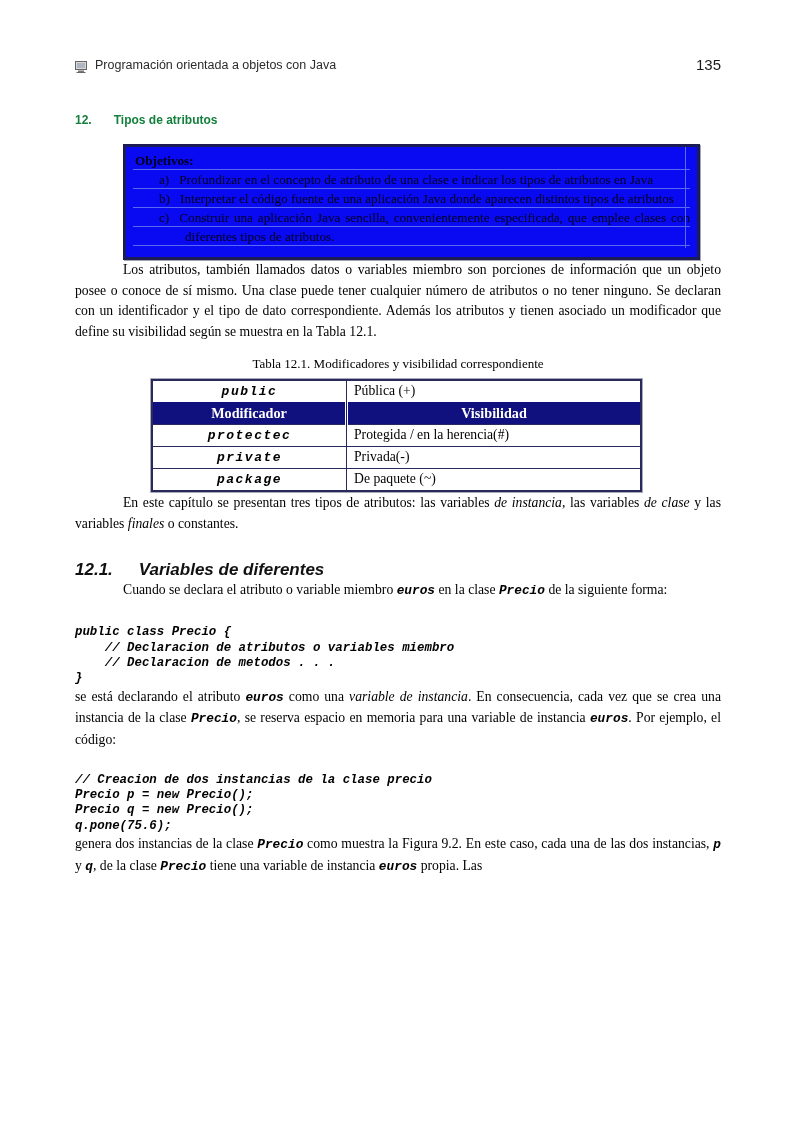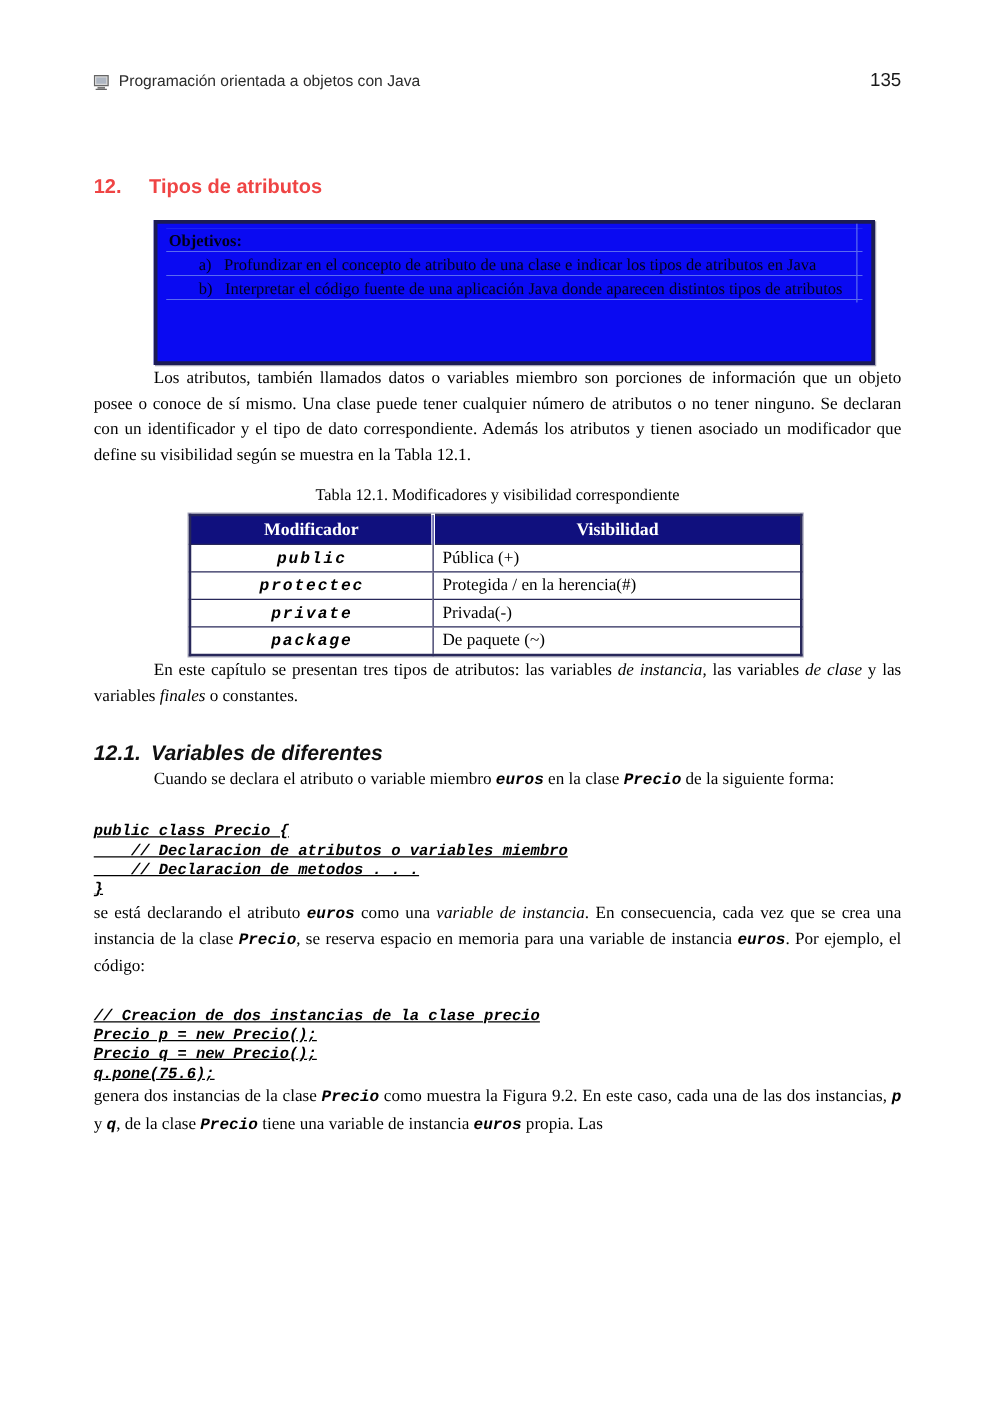"12. Tipos de atributos" h1.chapter { color: #ef4444 -> #15803d; font-size: 16px -> 12px; margin: 68px 0 0 0 -> 40px 0 0 0 }
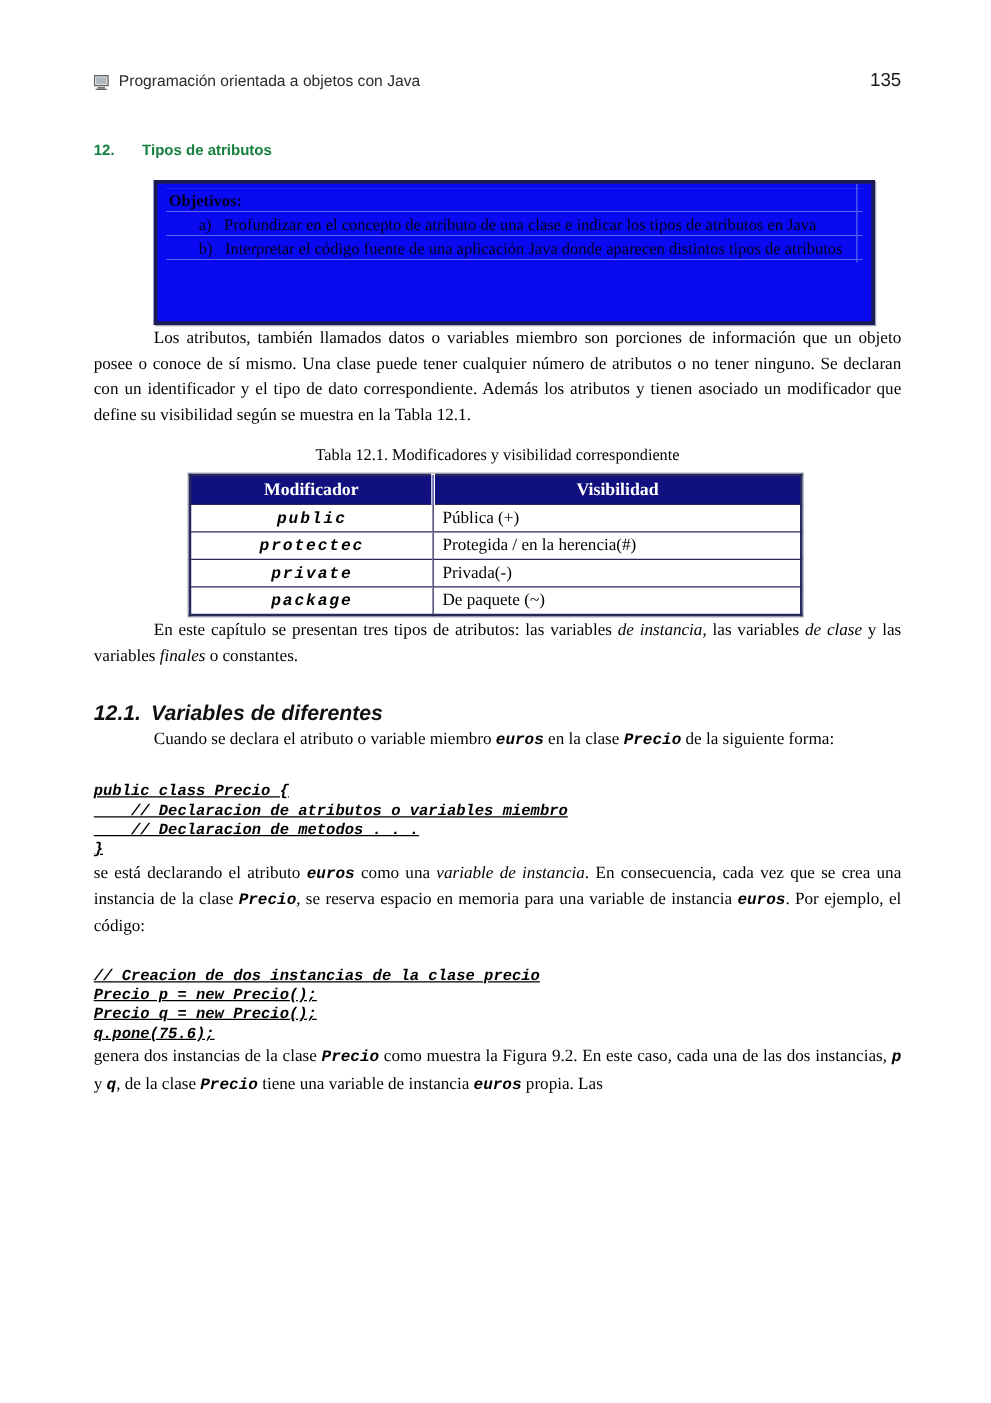"c) Construir una aplicación Java" div.obj-item { html: none -> <div><span>c)</span><span>Construir una aplicación Java sencilla, convenientemente especificada, que emplee clases con diferentes tipos de atributos.</span></div> }
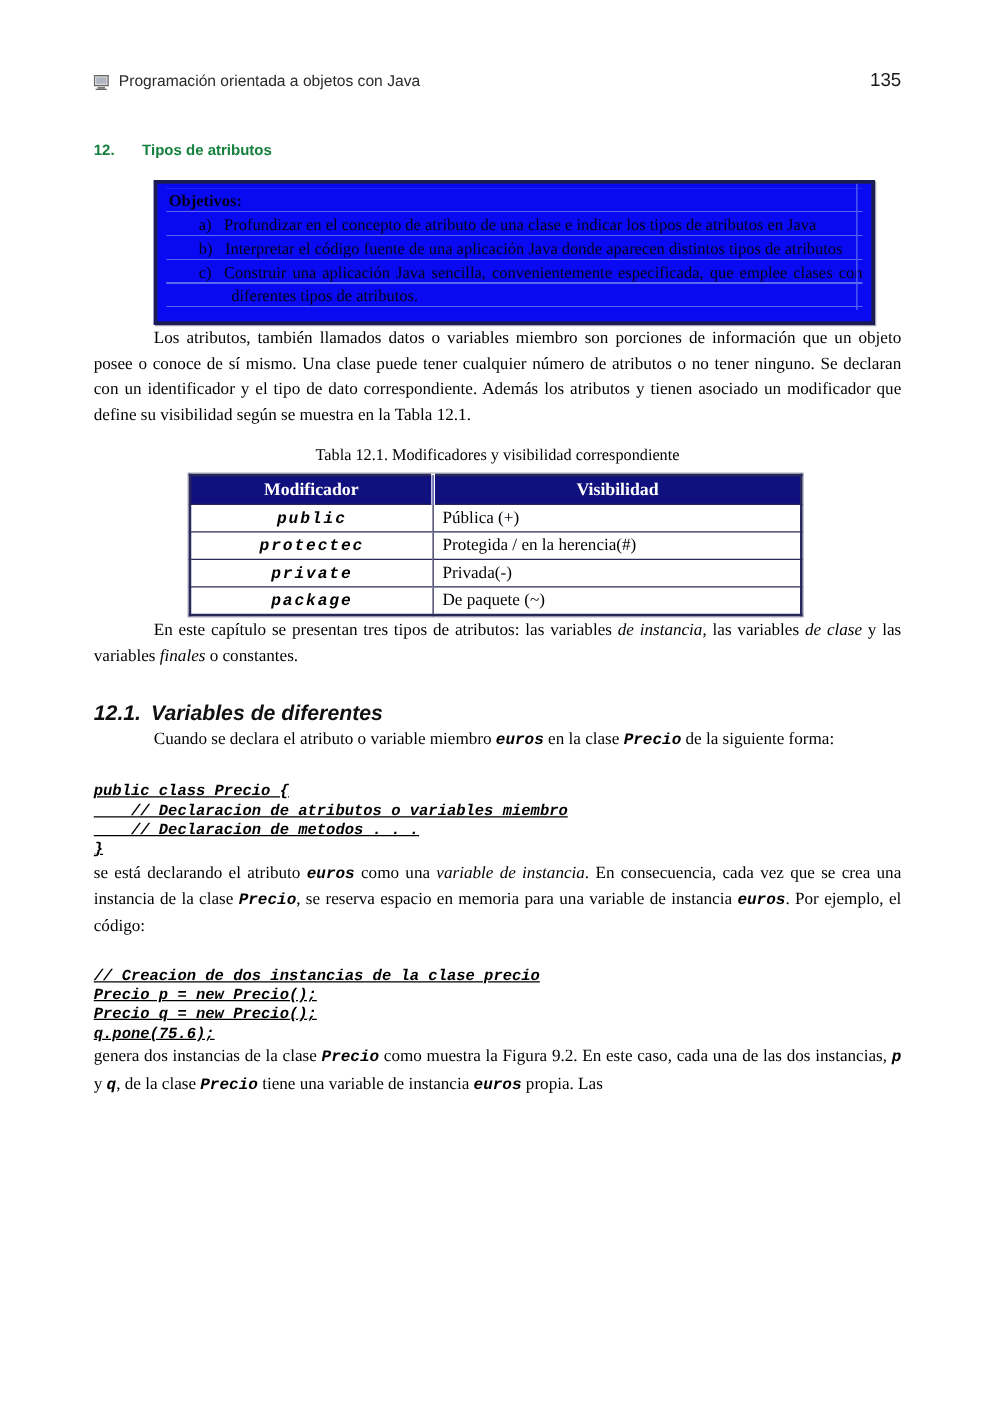"Modificador" tr { order: before "public" -> after "public" }
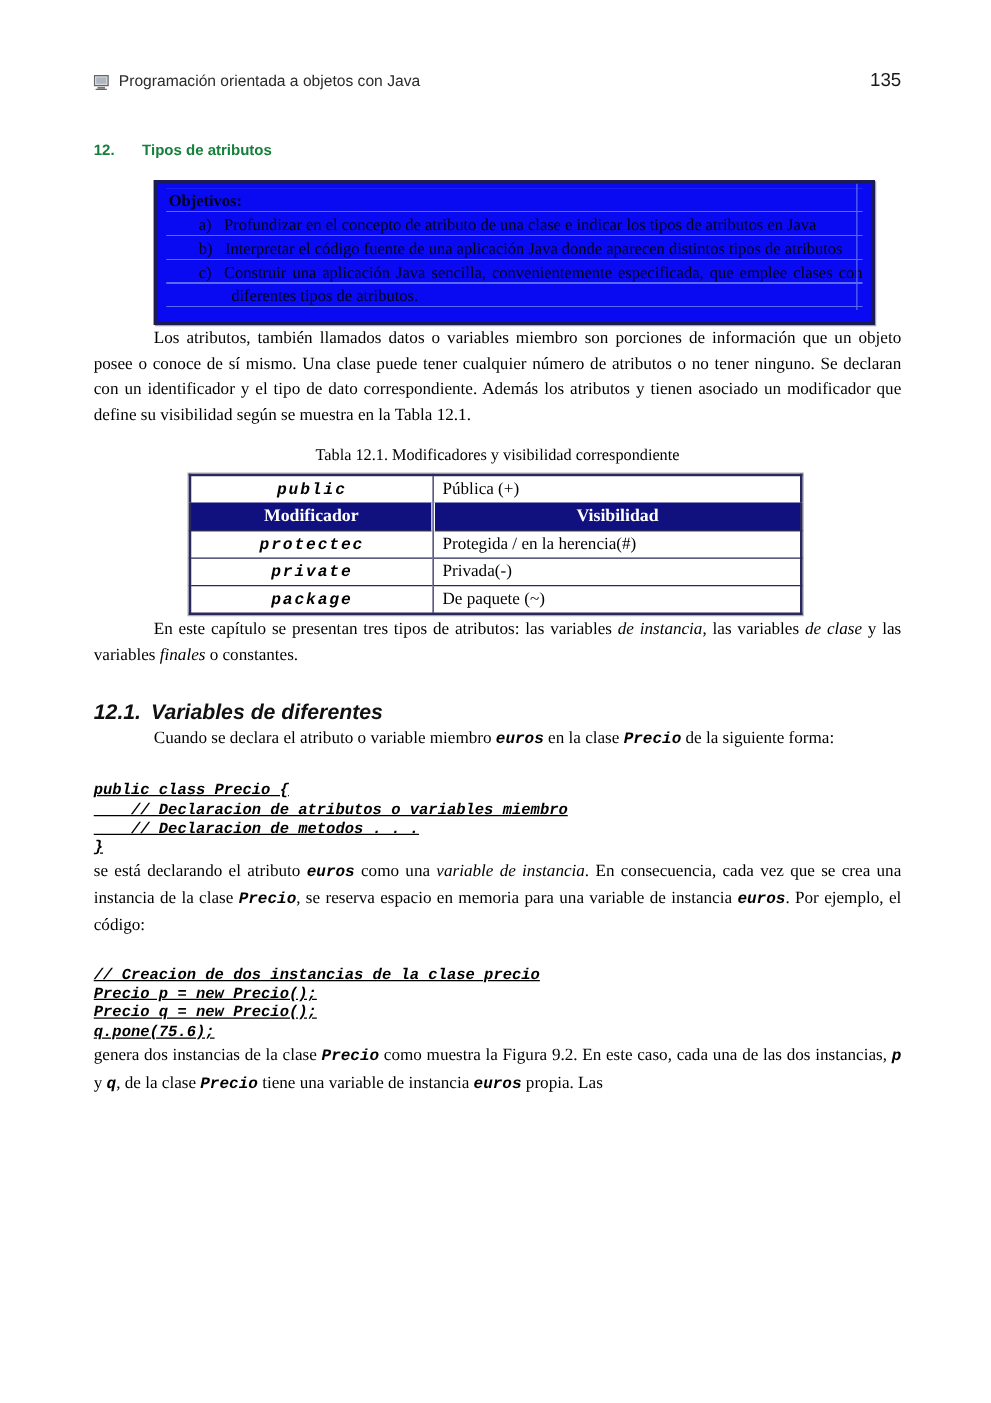"12.1." h2.section .sec-num { margin-right: 8px -> 26px }
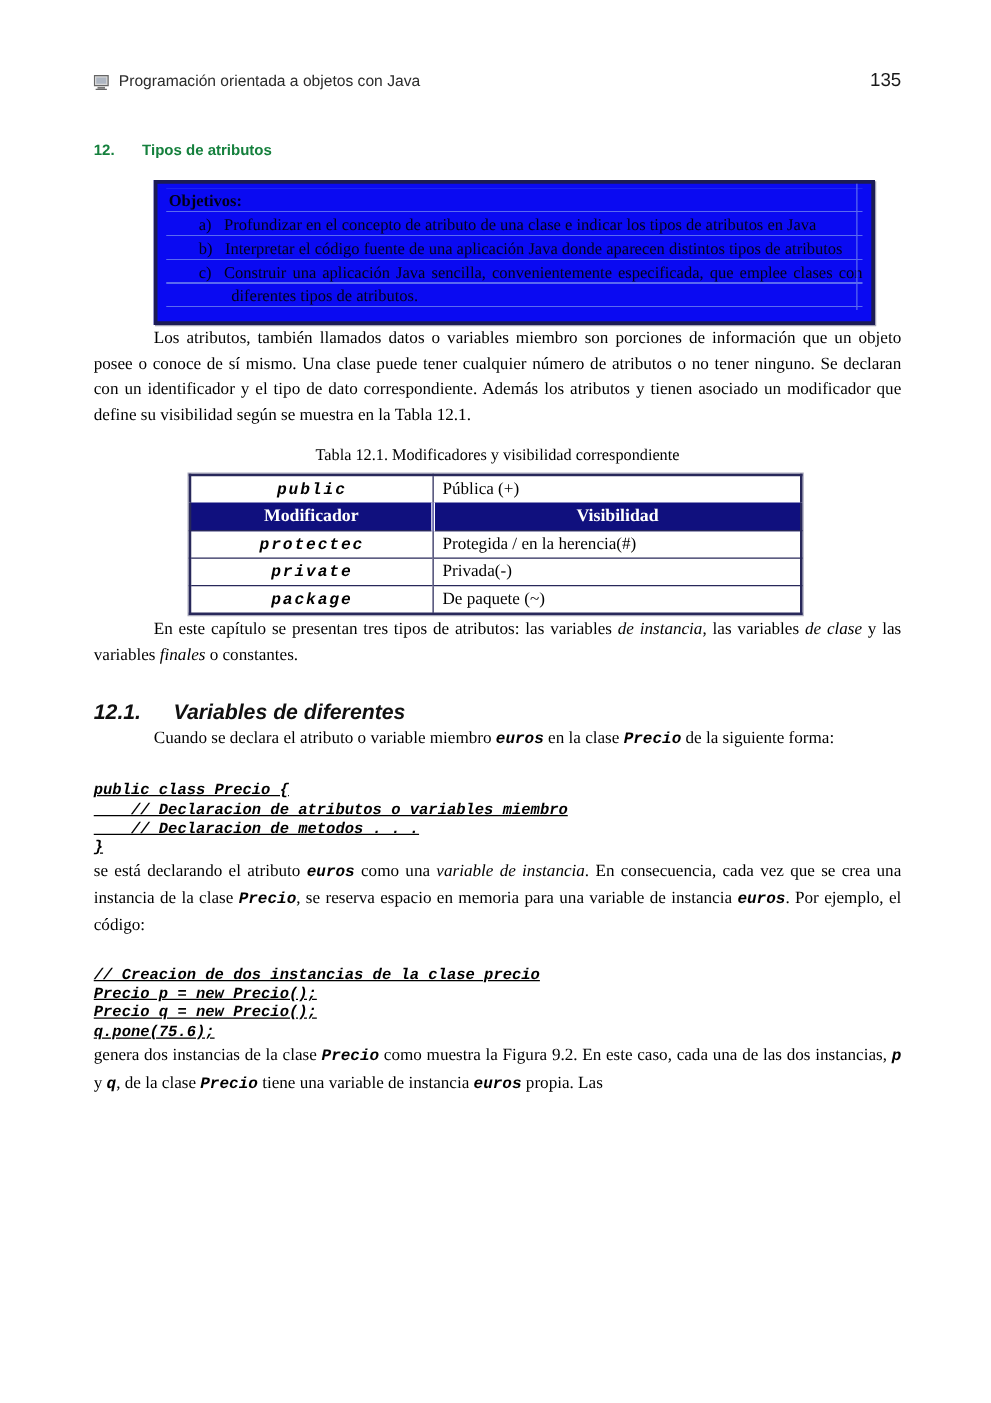"public class Precio {" .code-block { text-decoration: underline -> none }
